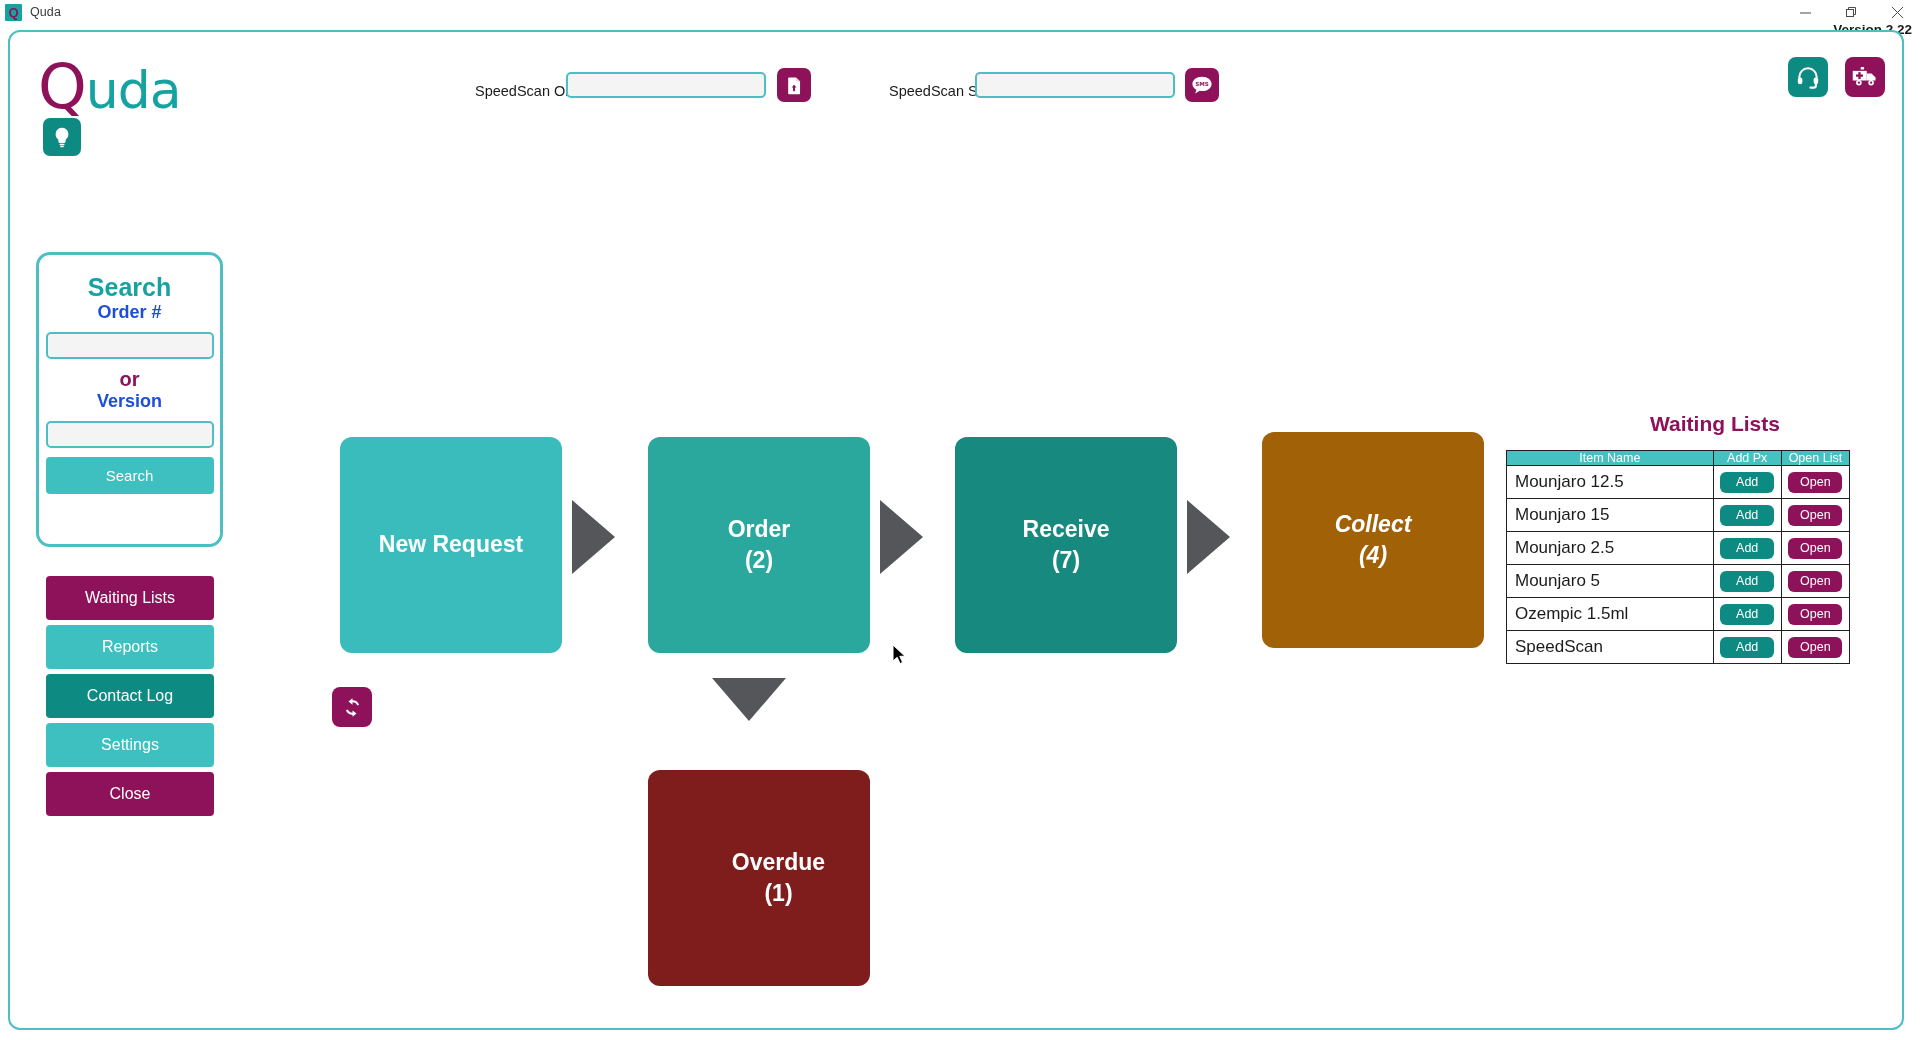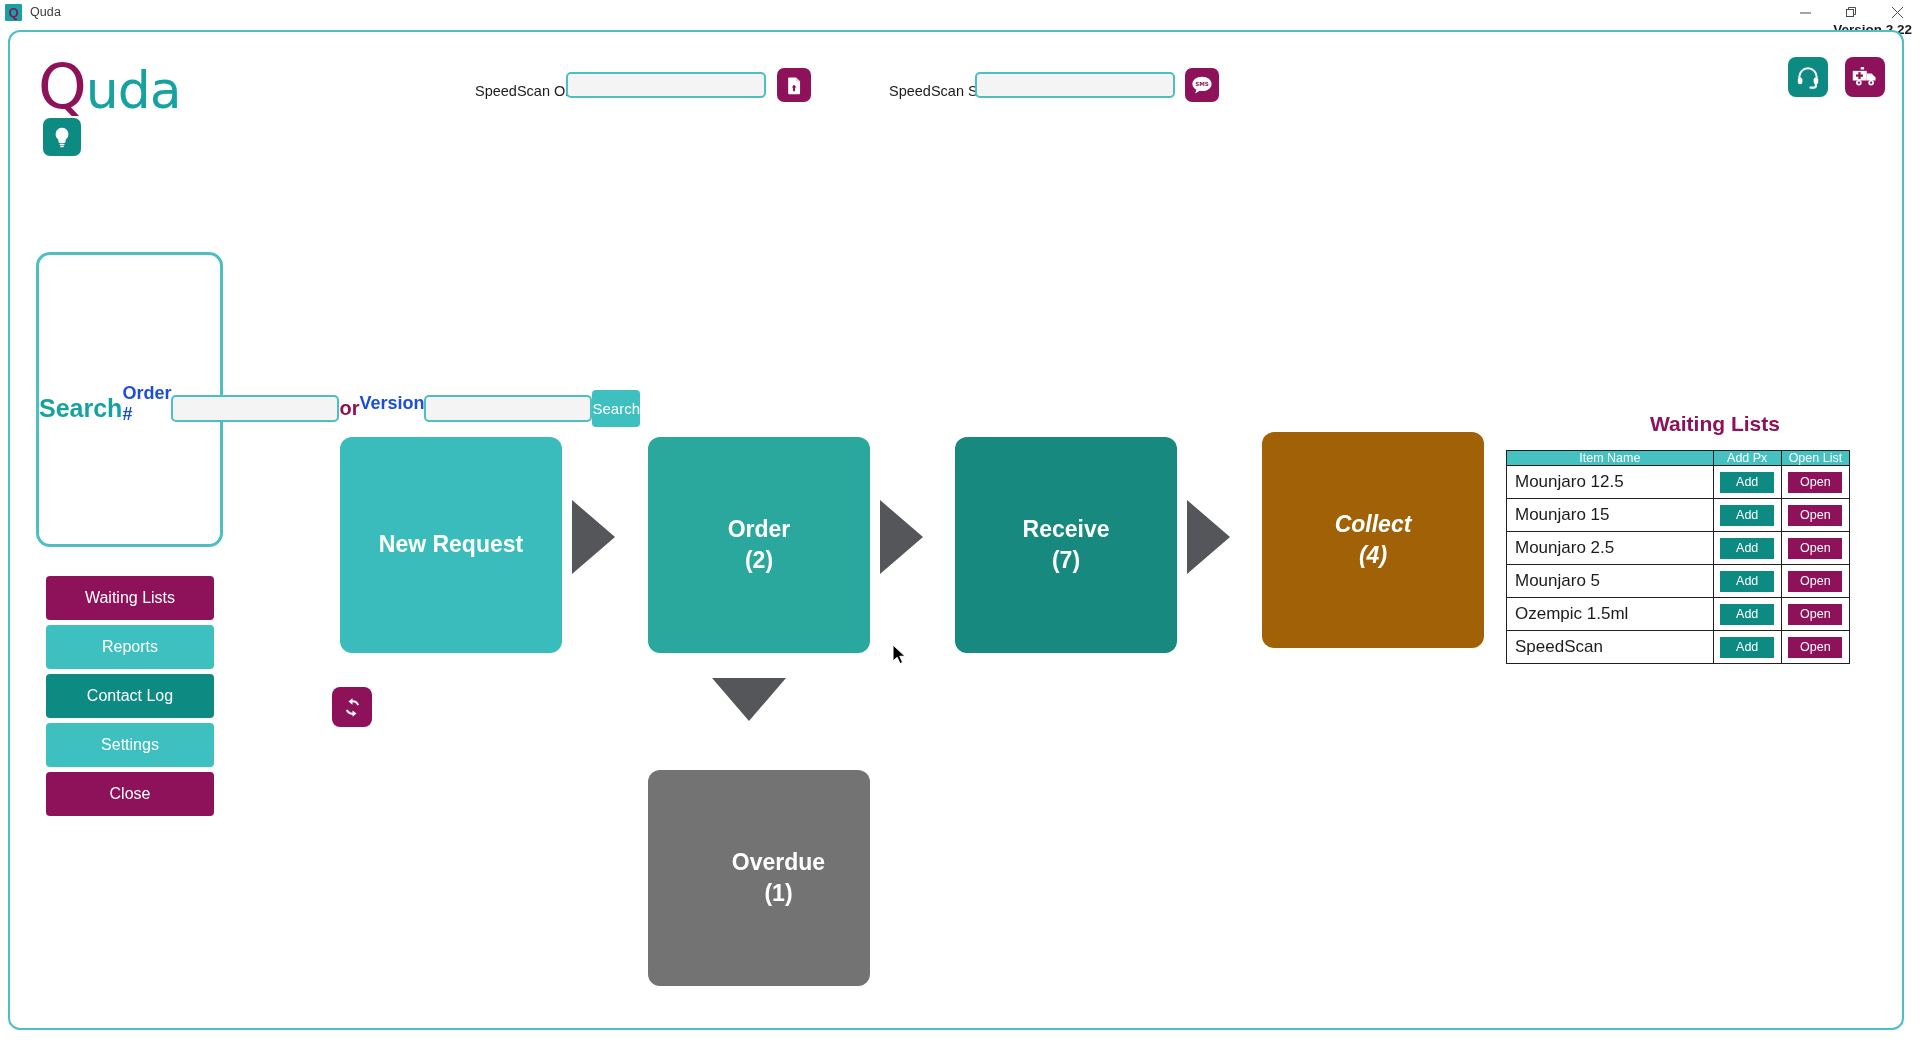"Search" .search-card { flex-direction: none -> column }
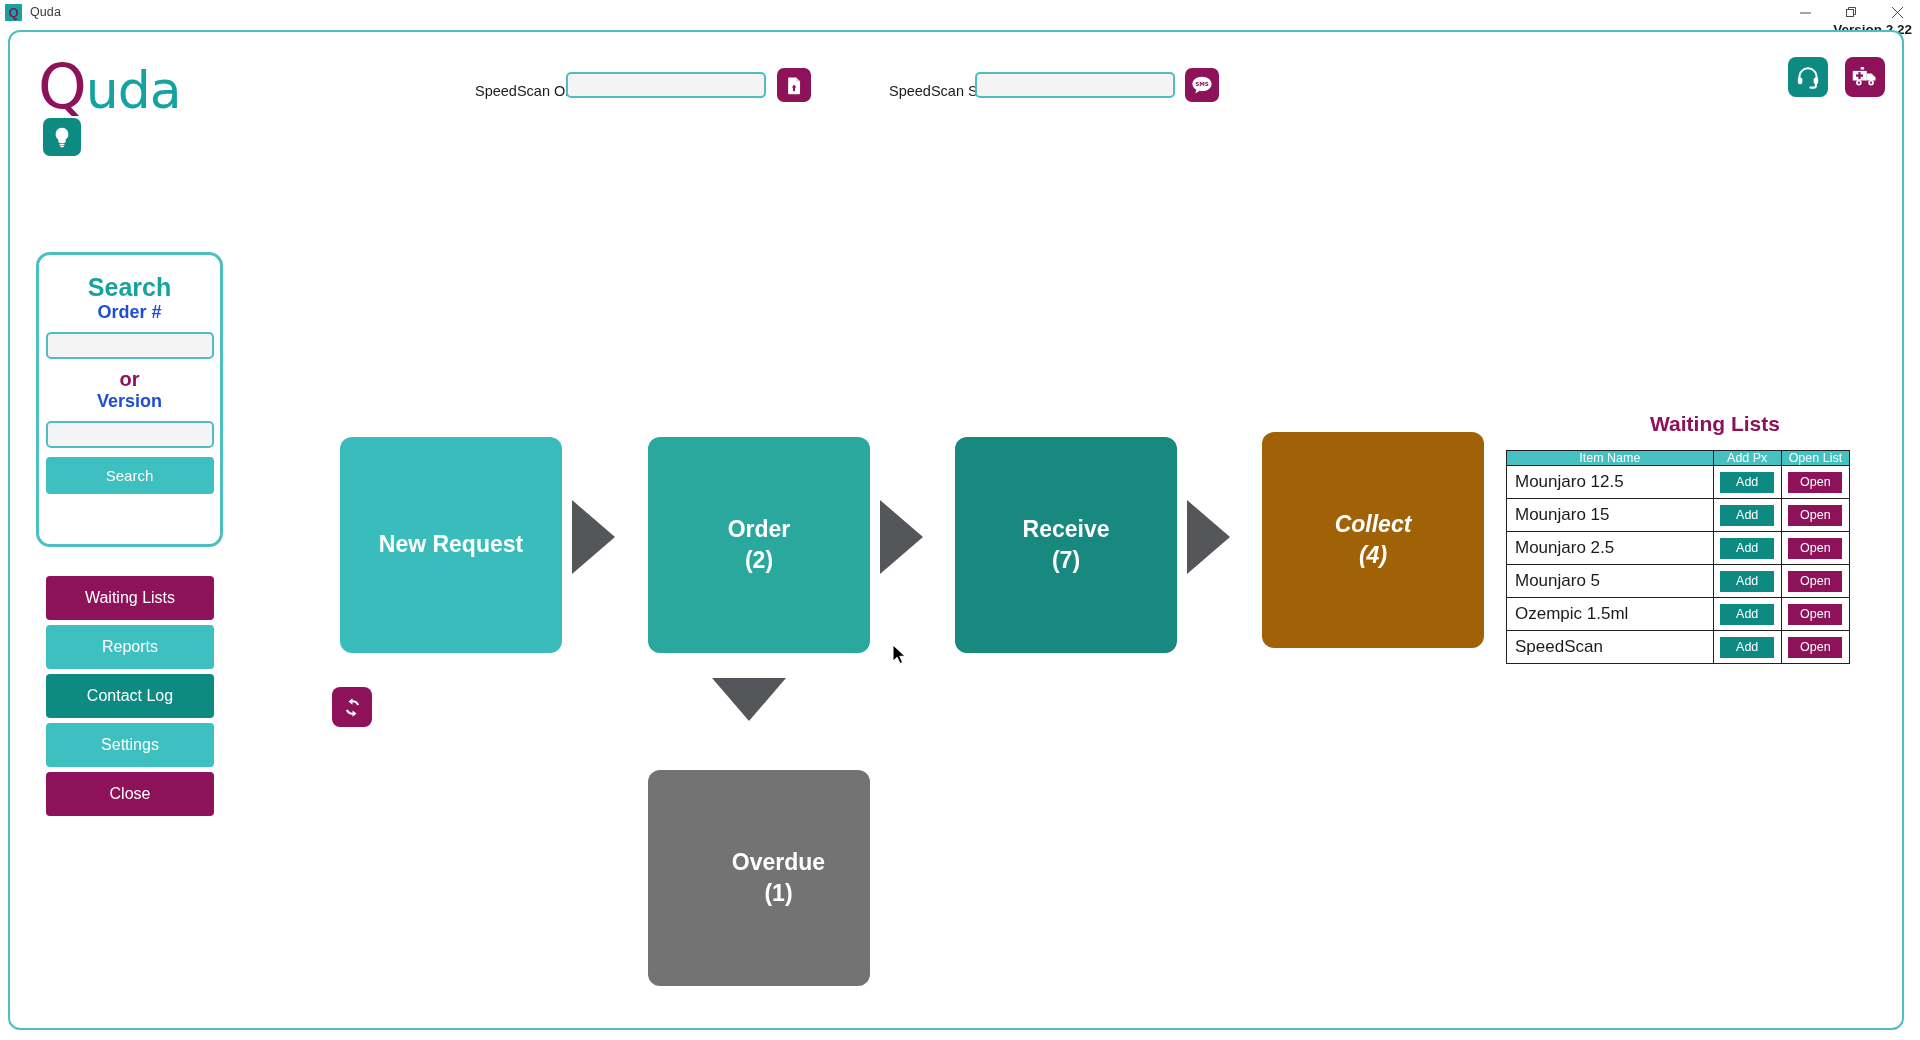"Add" .pill { border-radius: 0 -> 6px }
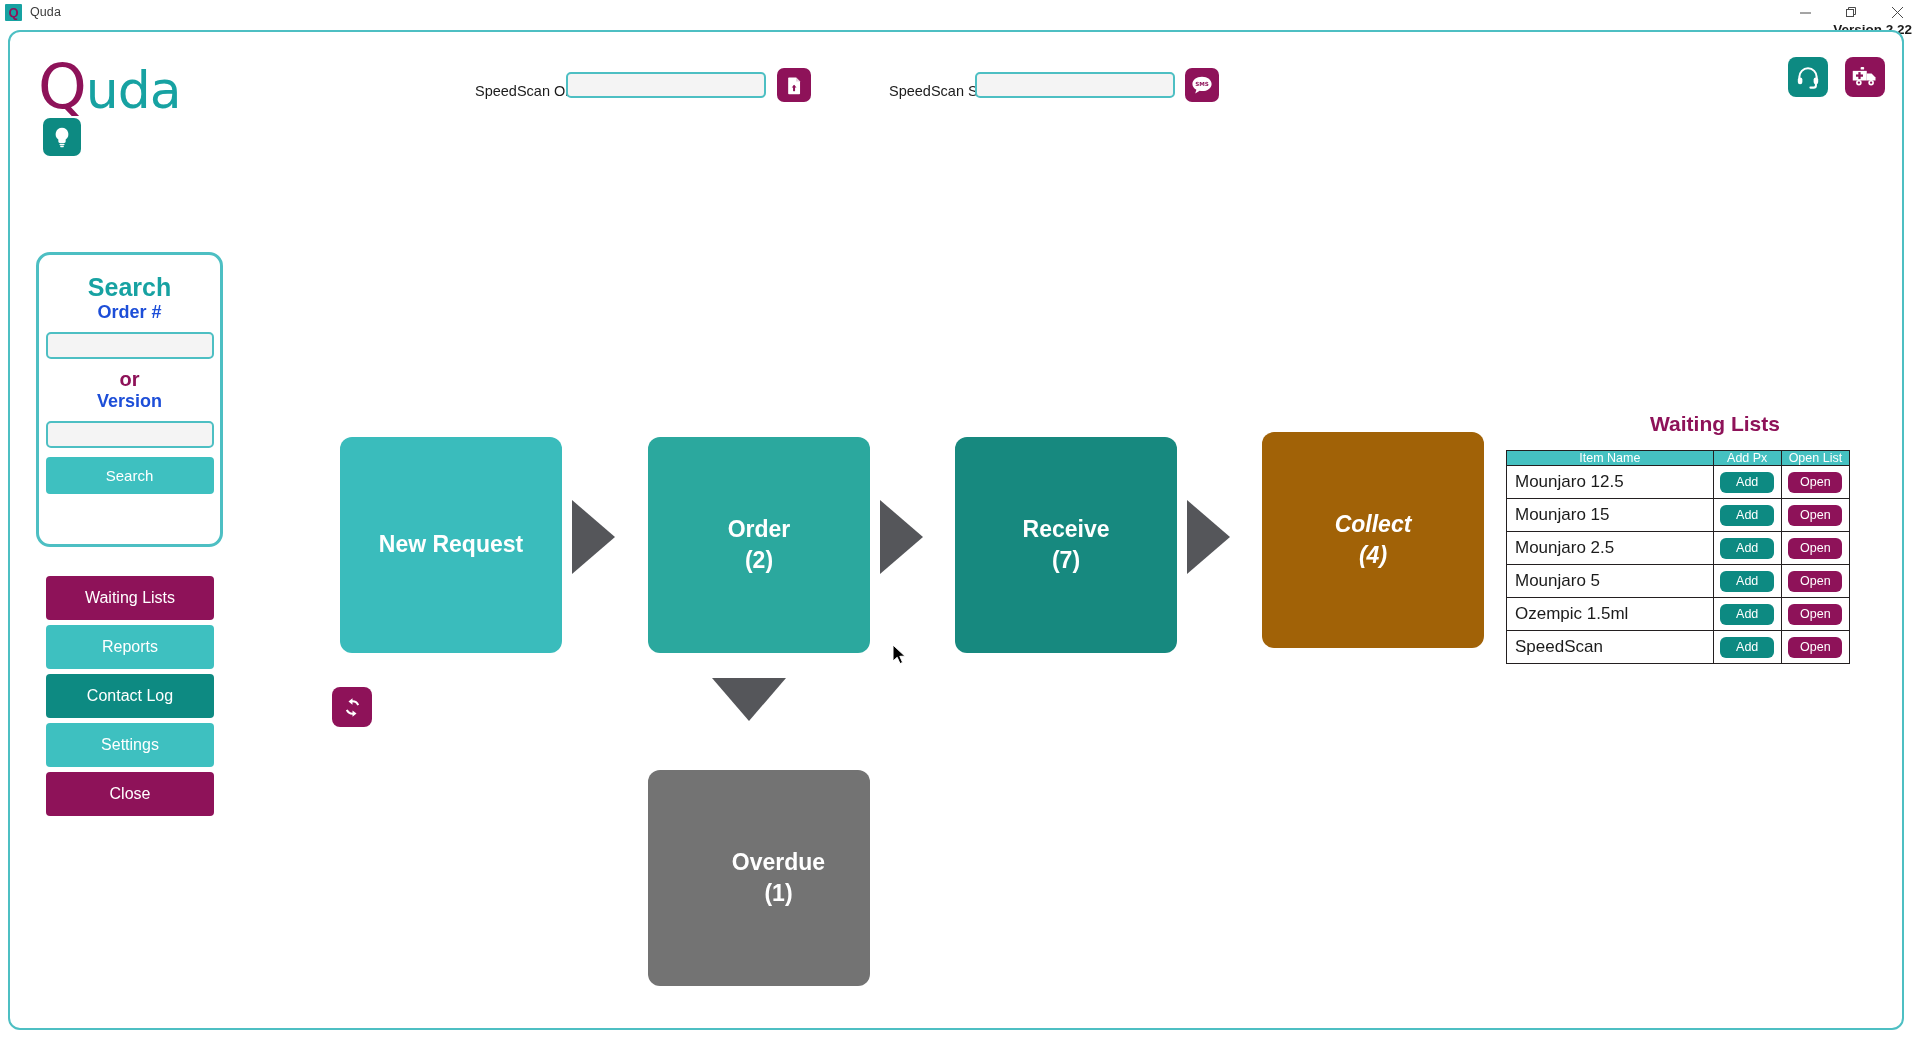"Overdue" div.tile { background: #737373 -> #7f1d1d }
